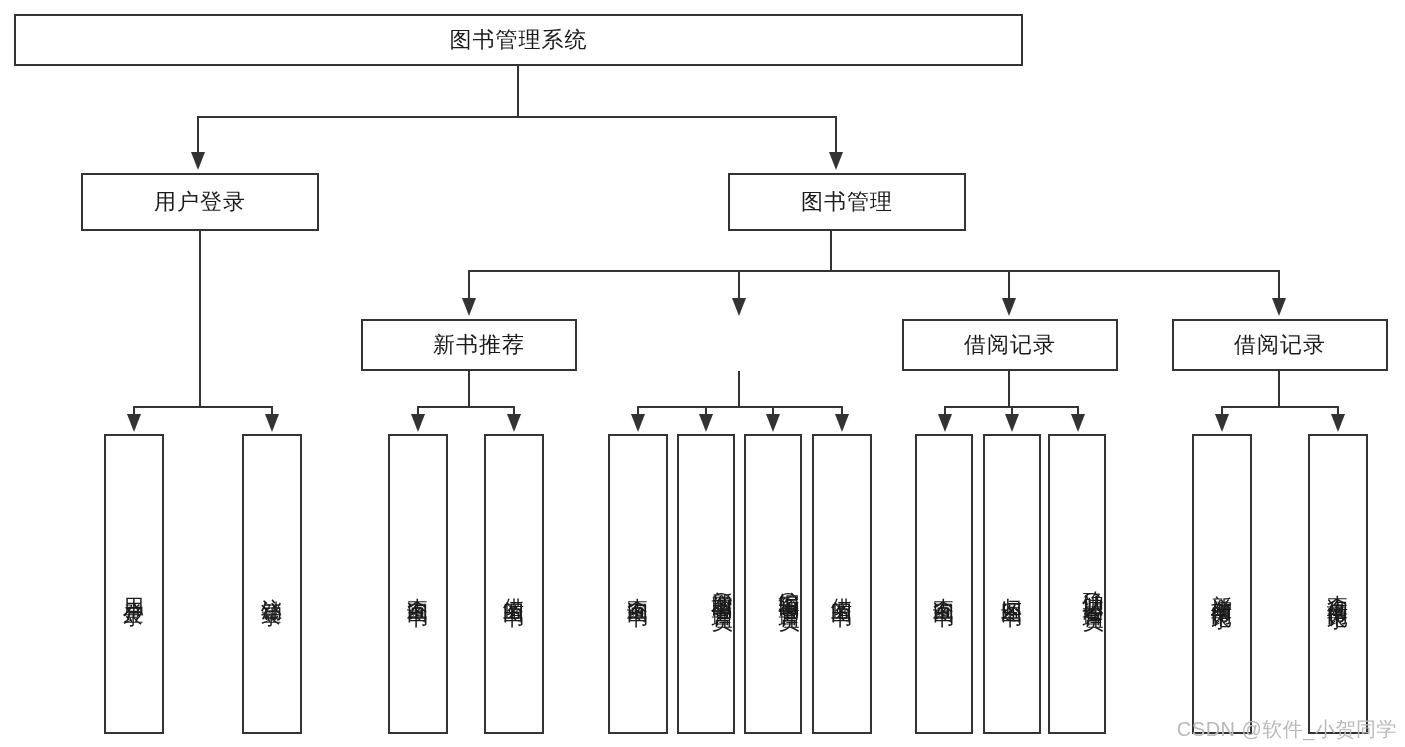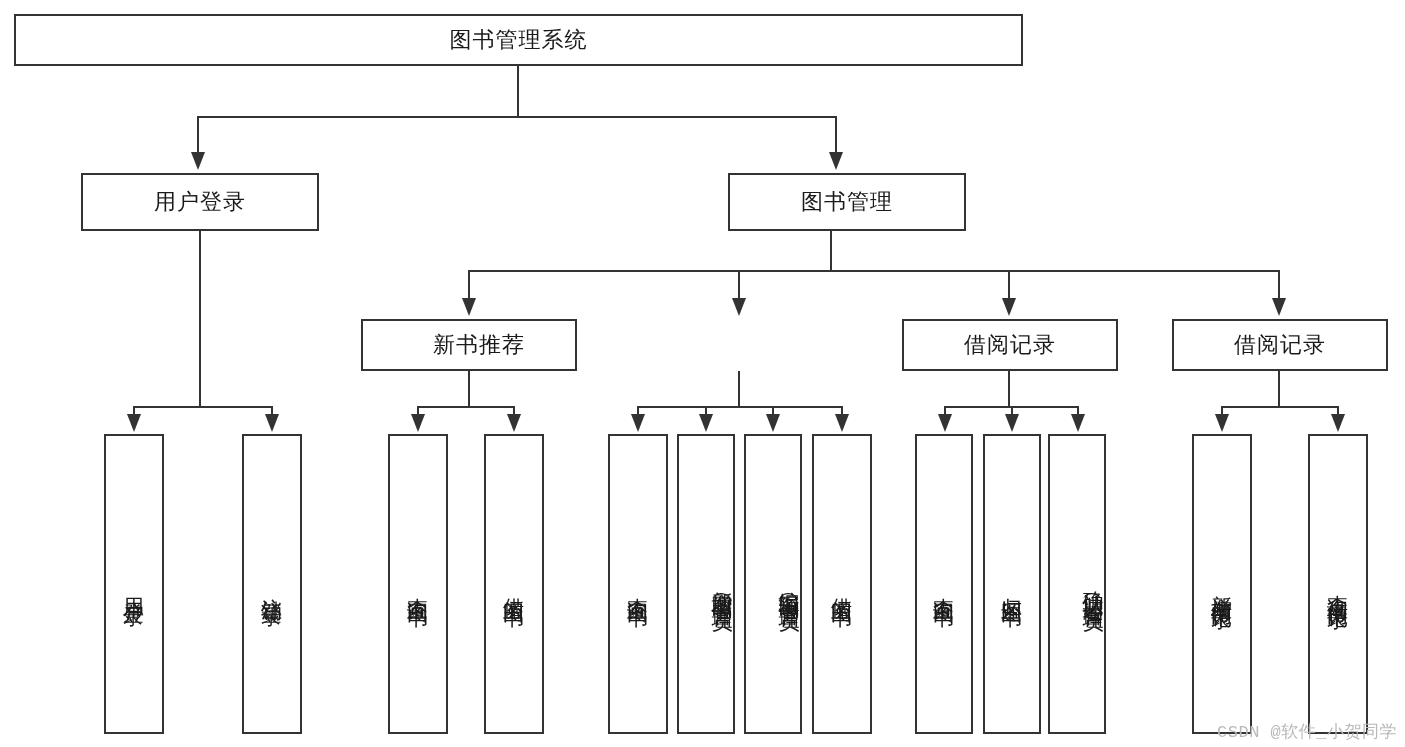"CSDN @软件_小贺同学" #watermark { font-family: Liberation Mono, monospace -> none; font-size: 17px -> 20px }
